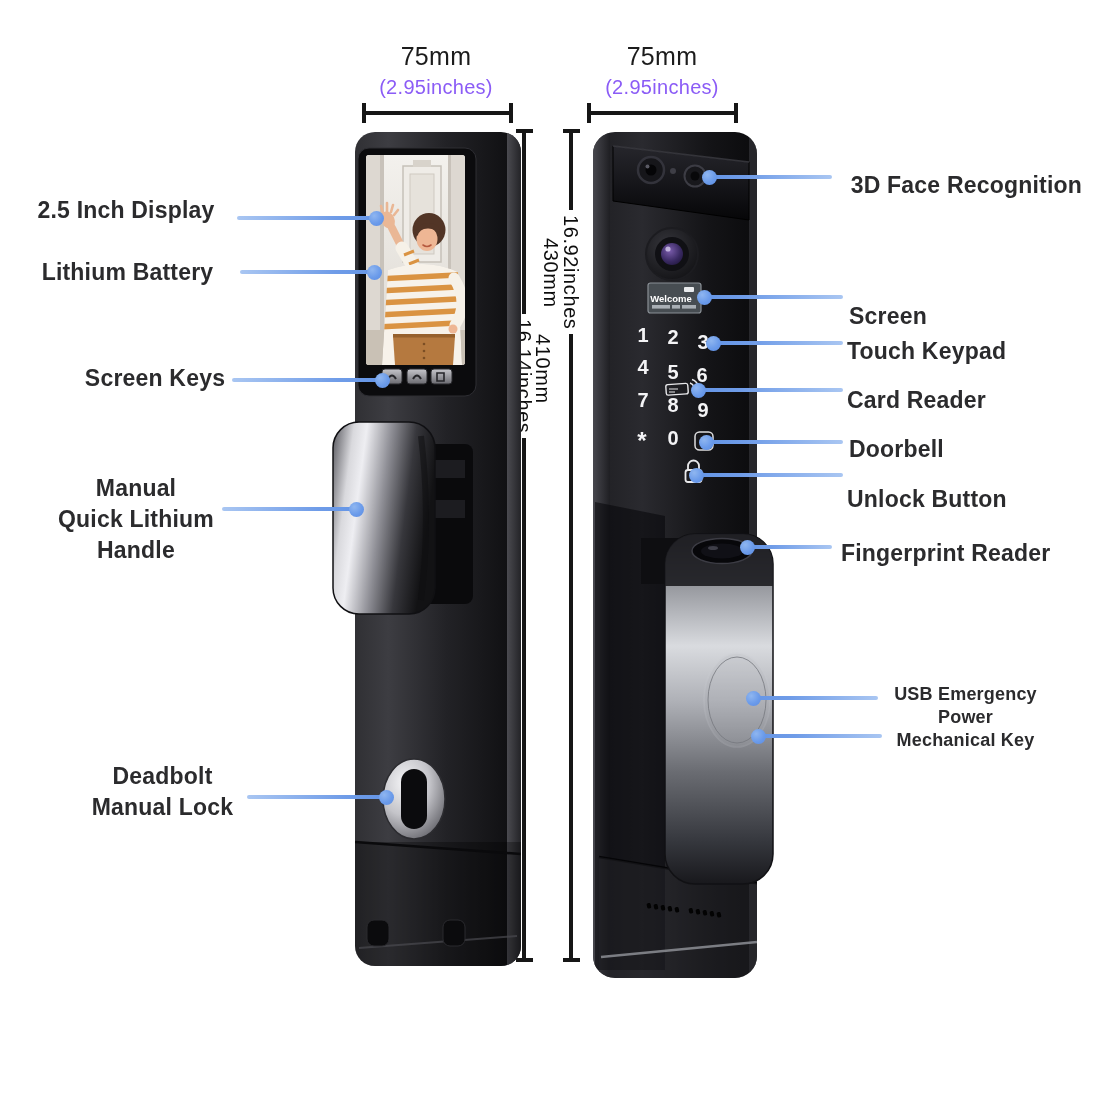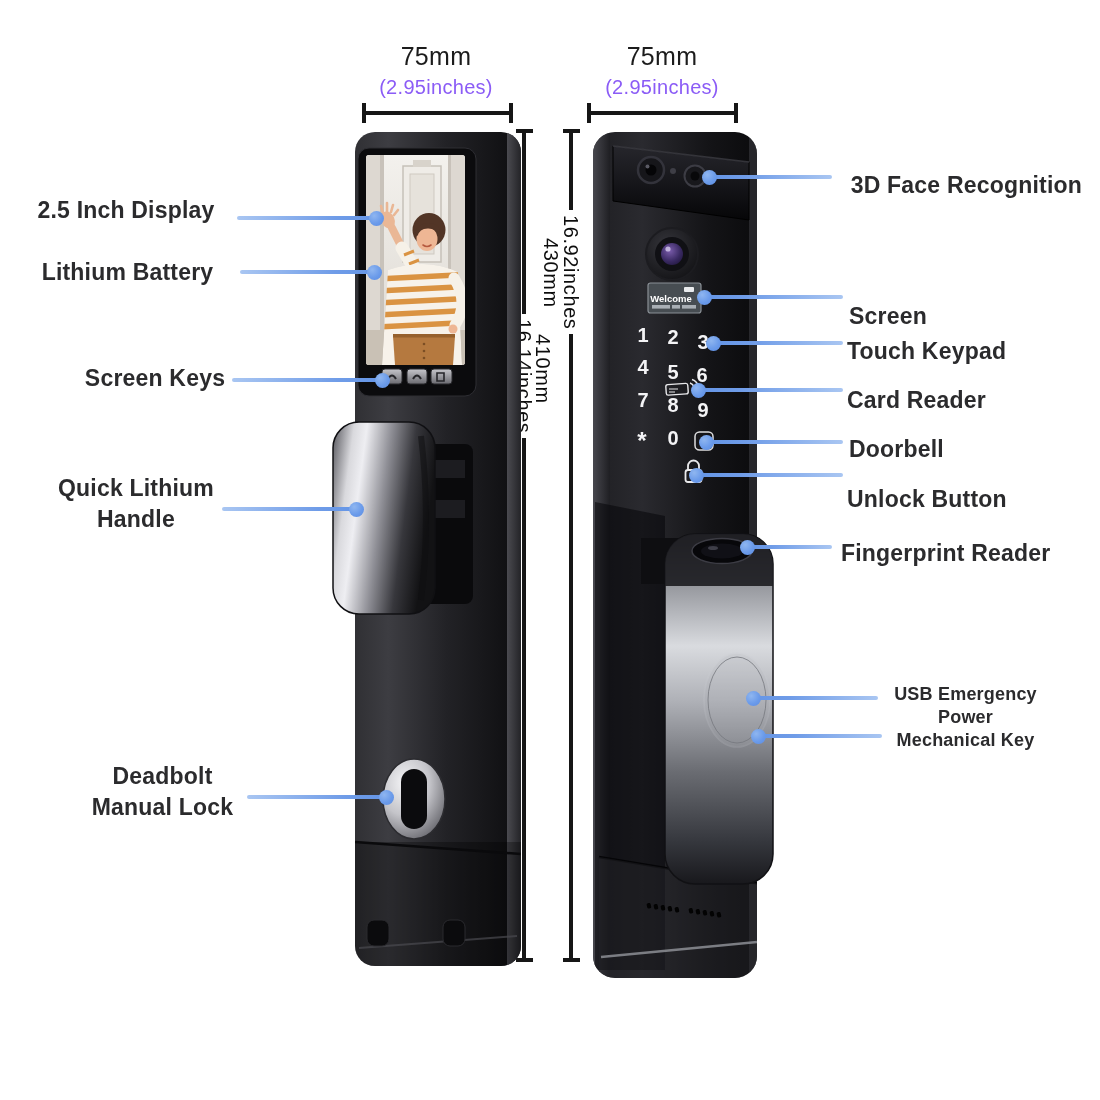"Manual" div { html: none -> <div>Manual</div> }
